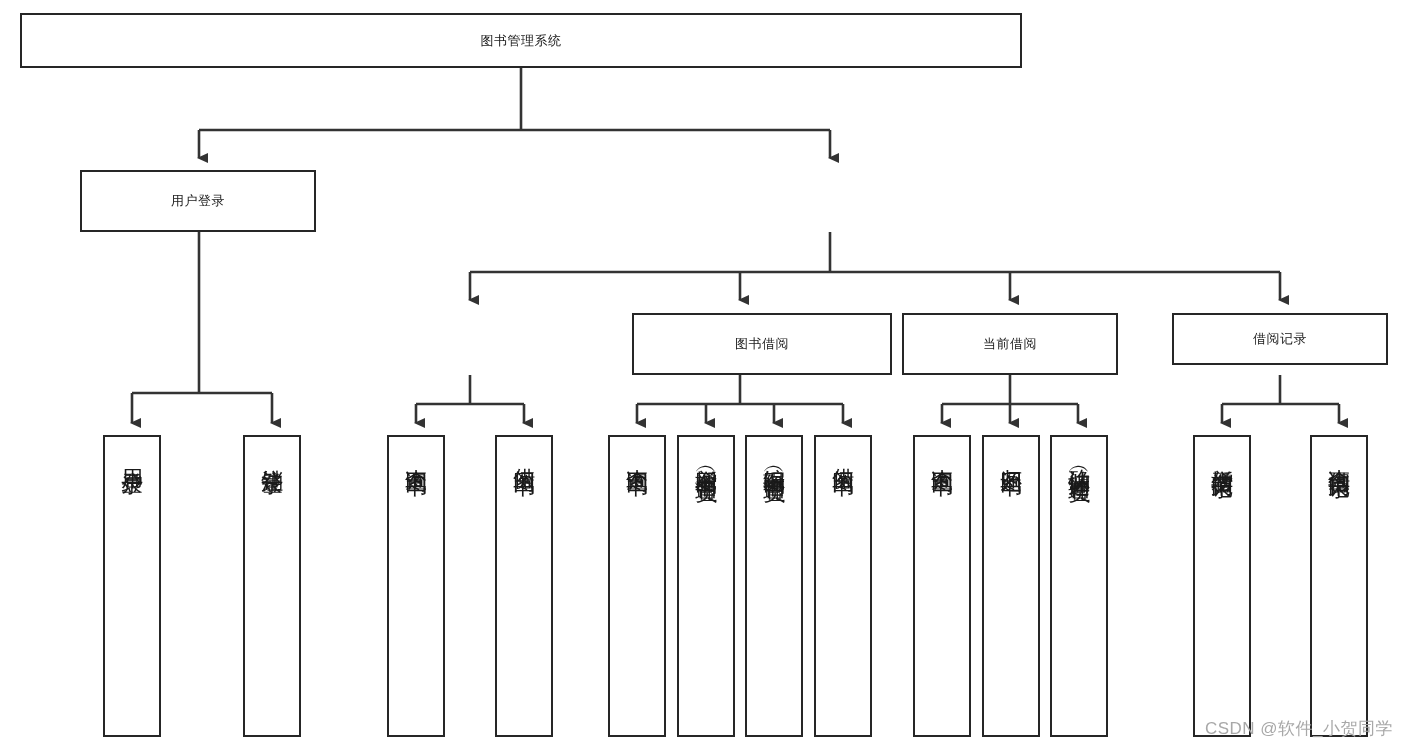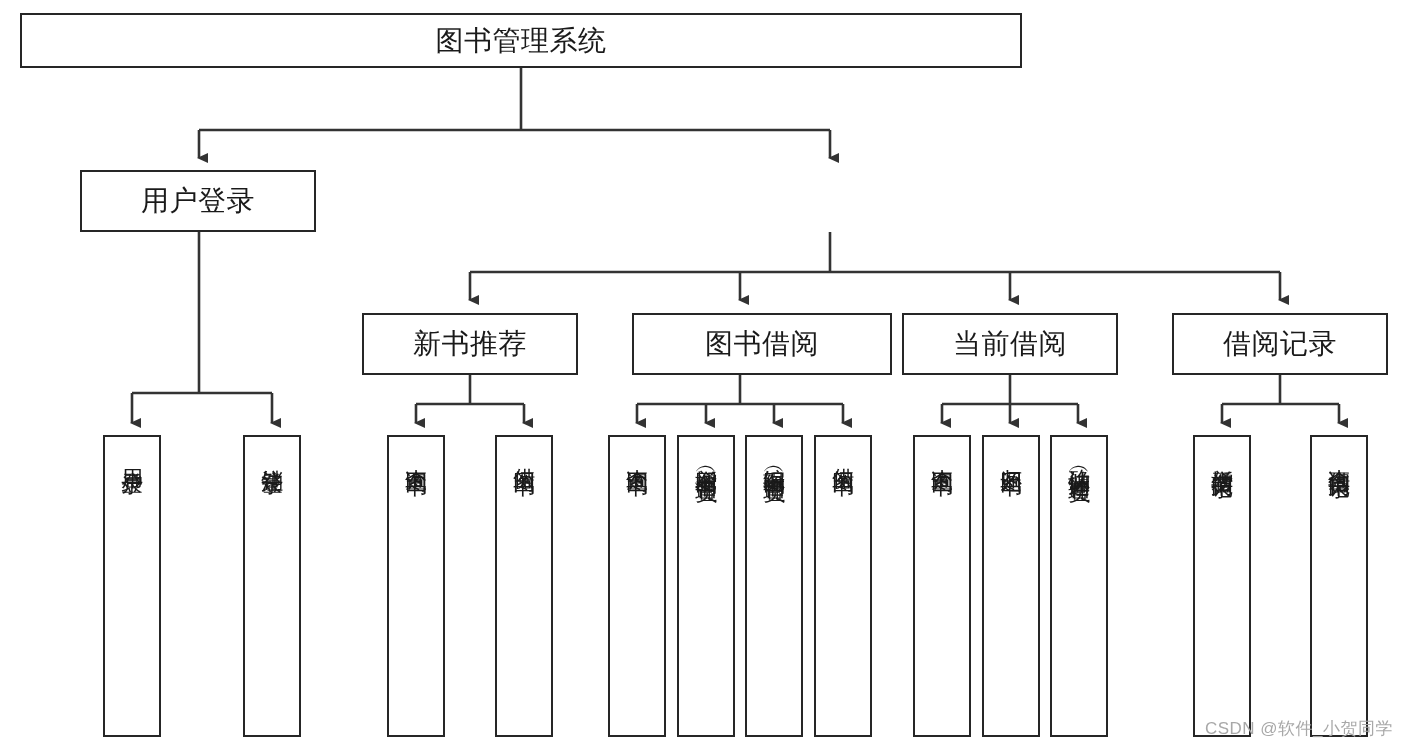"图书管理系统" .node .lbl { font-size: 28px -> 13px }
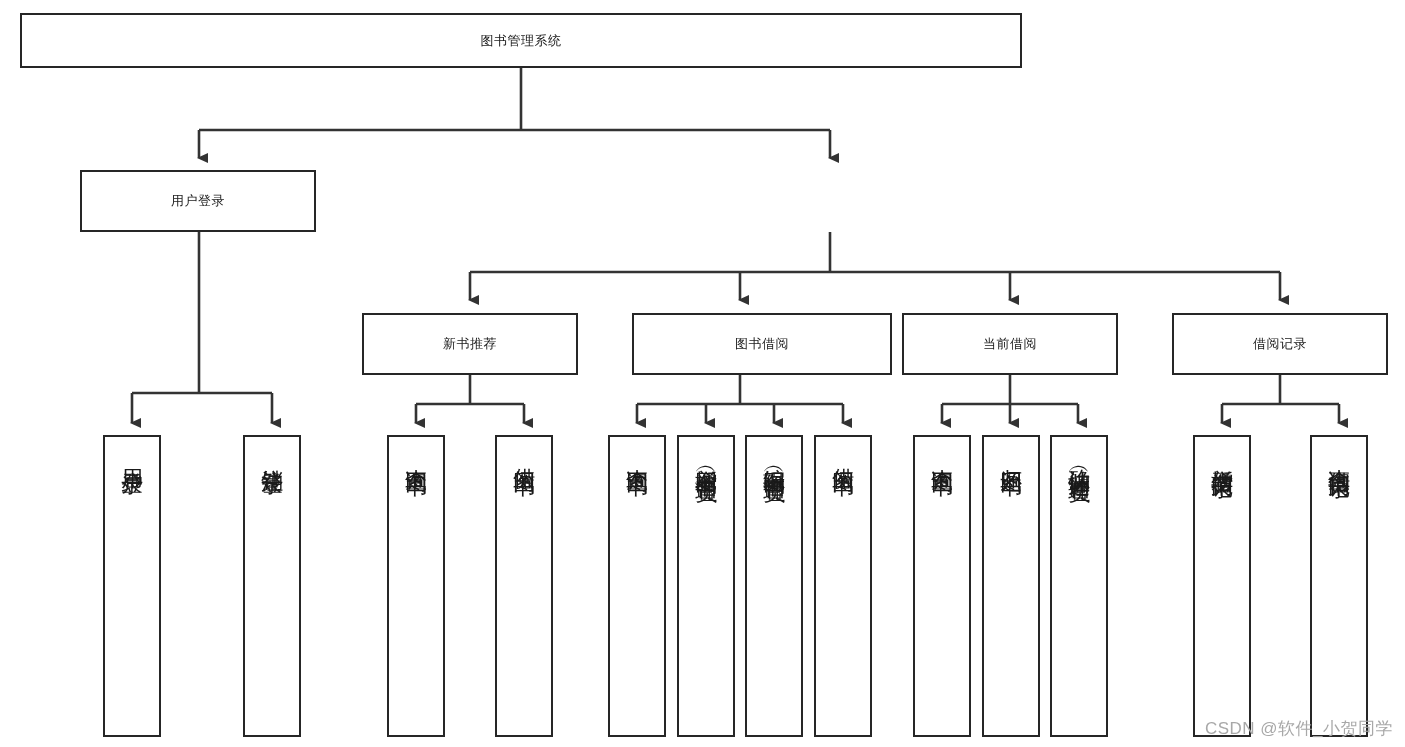"新书推荐" div.node { html: <div> <span>新书推荐</span> </div> -> none }
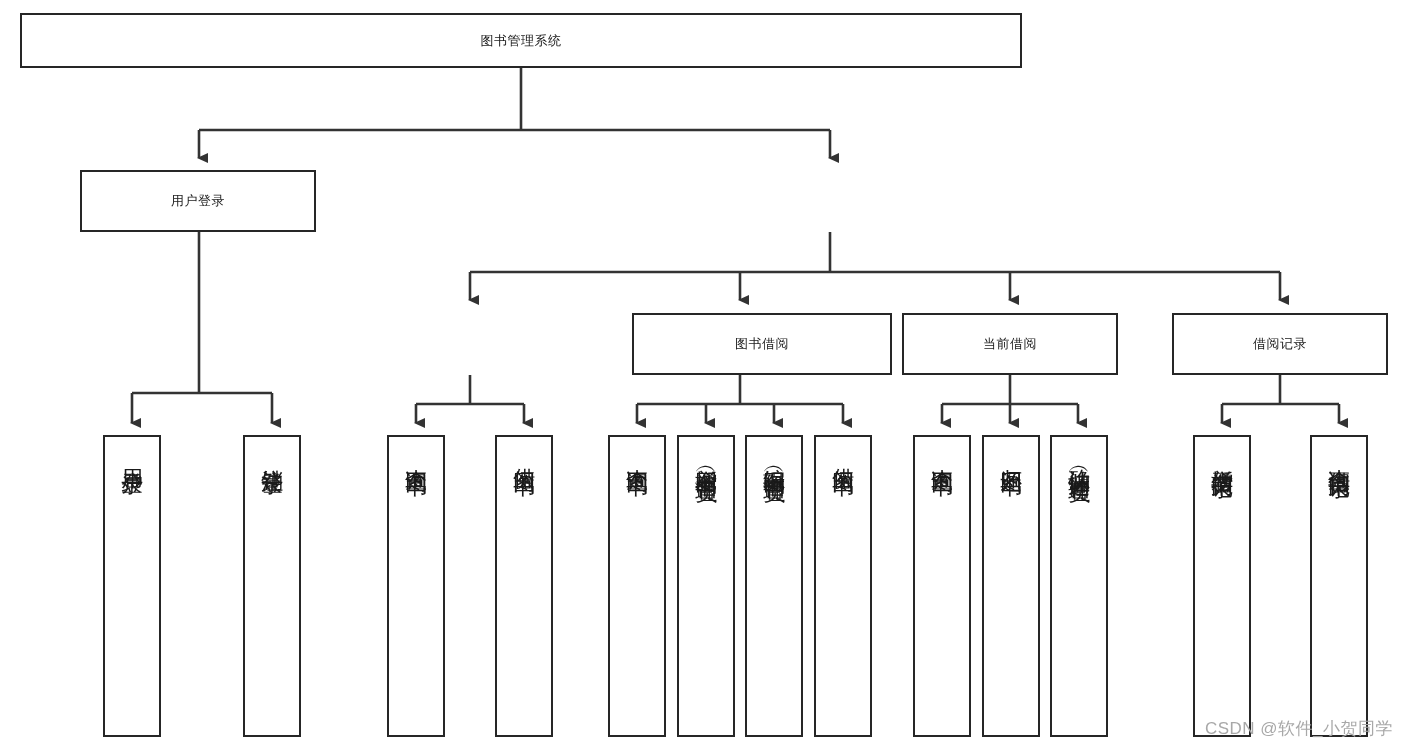"借阅记录" div.node { height: 62px -> 52px }
